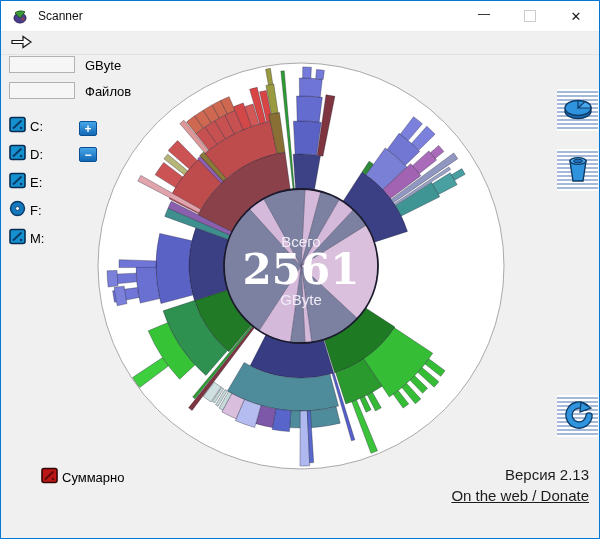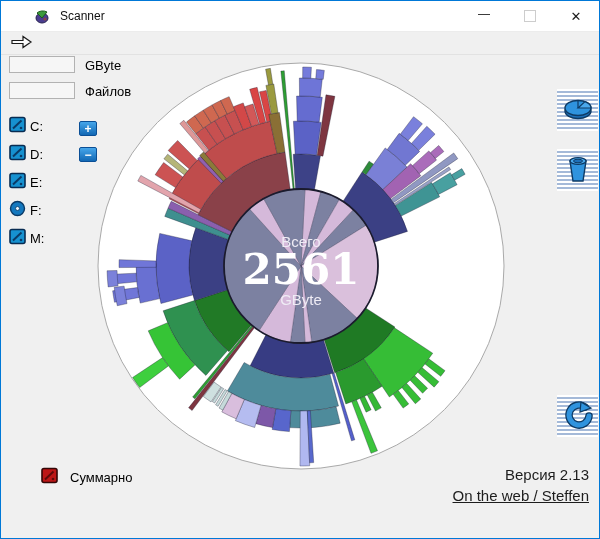"Scanner" .titlebar { padding-left: 22px -> none }
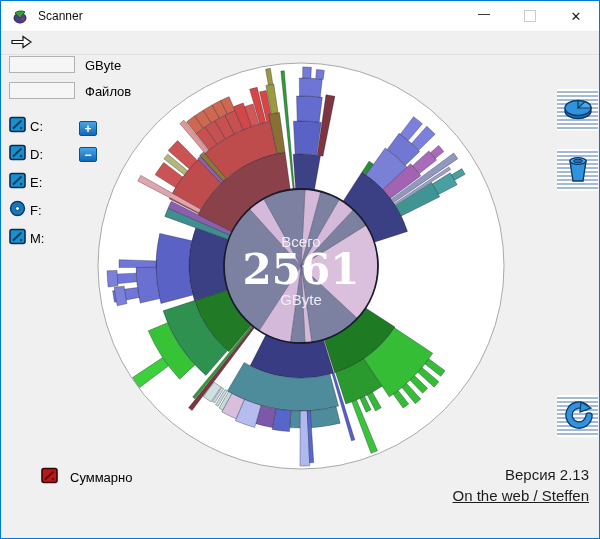"Суммарно" .summary-row { gap: 12px -> 4px }
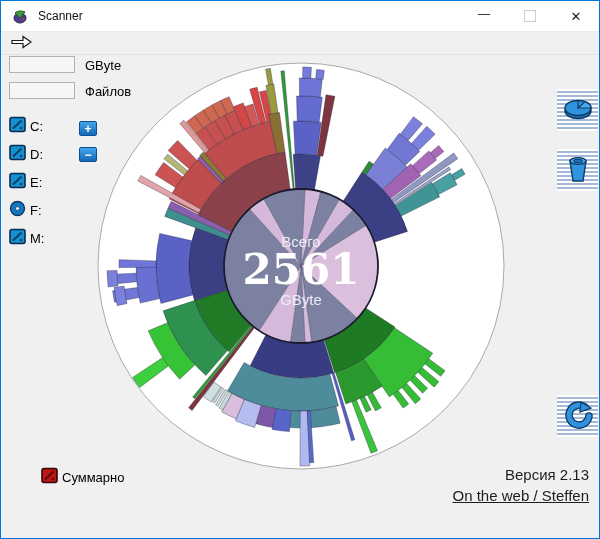"On the web / Steffen" a { text: Steffen -> Donate }
